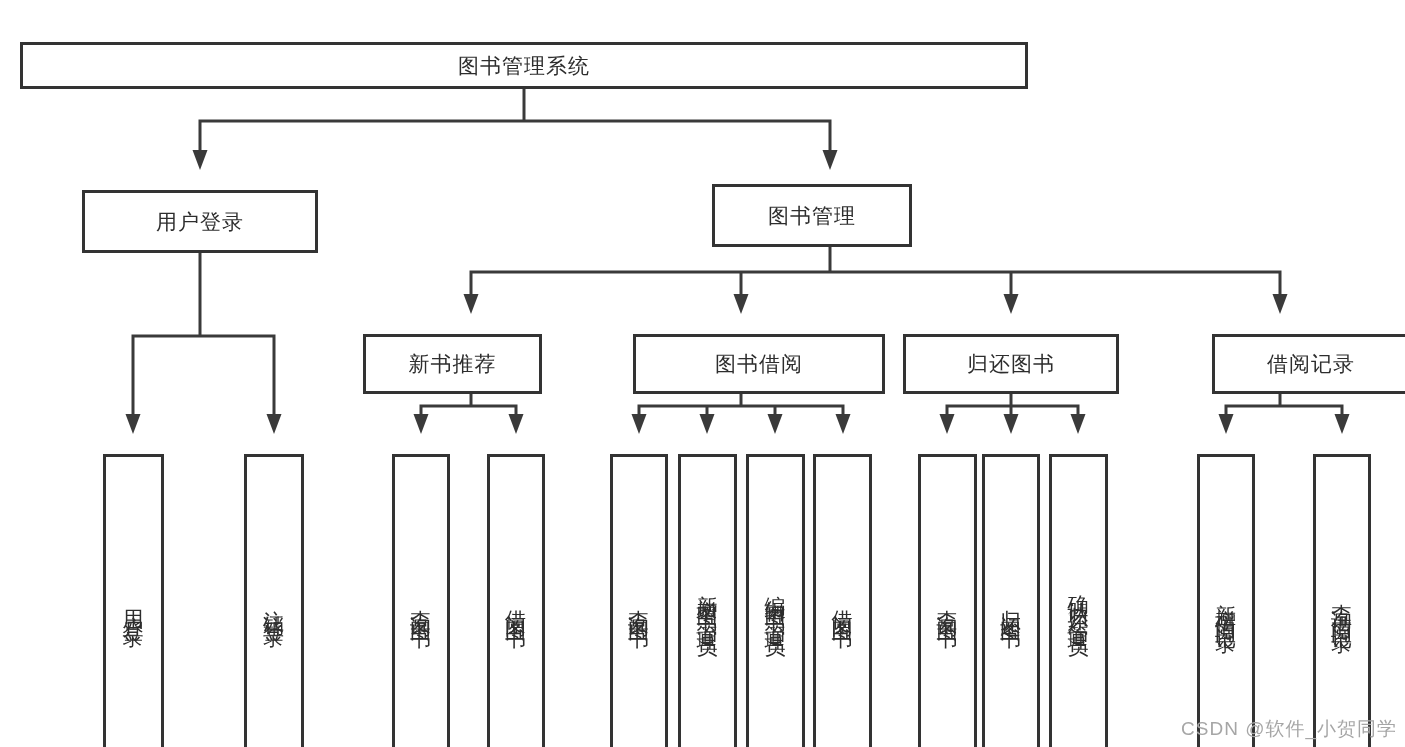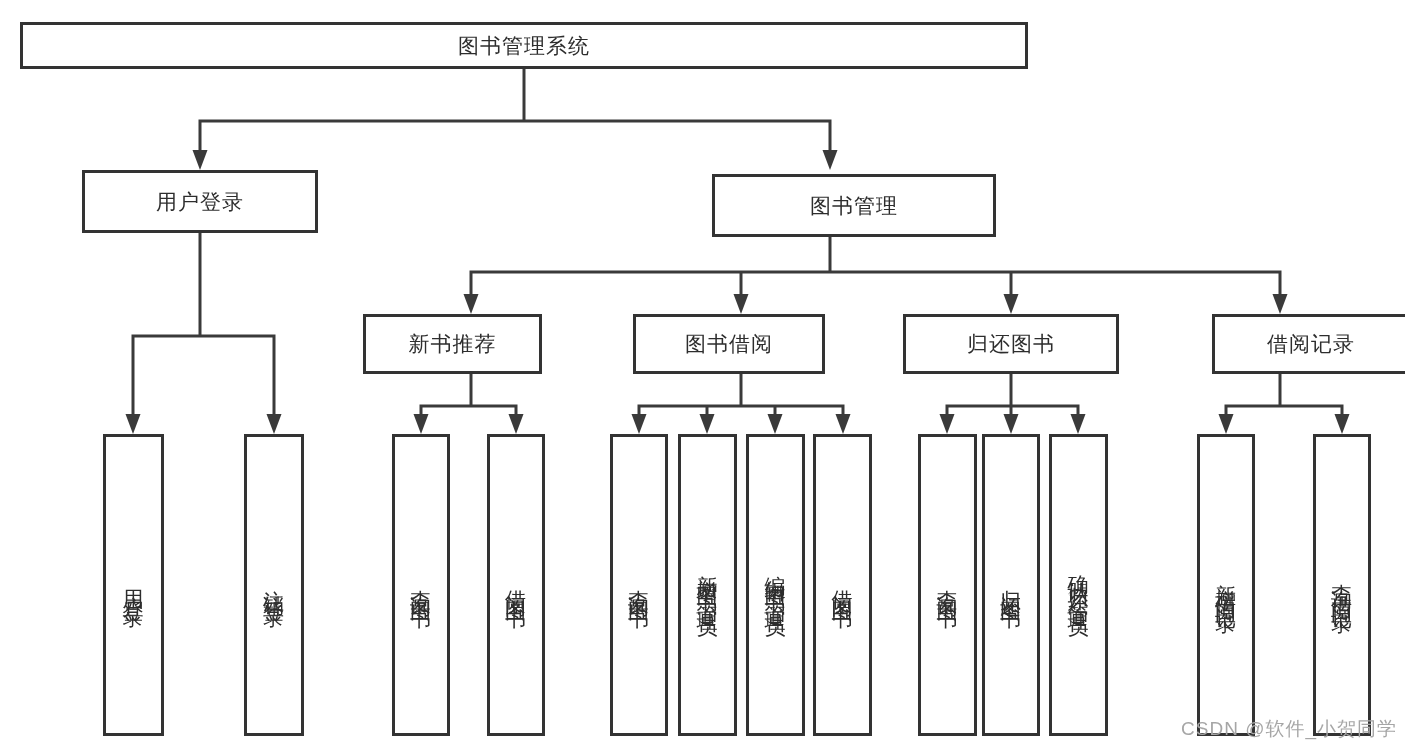"图书管理系统" .node { margin-top: none -> 20px }
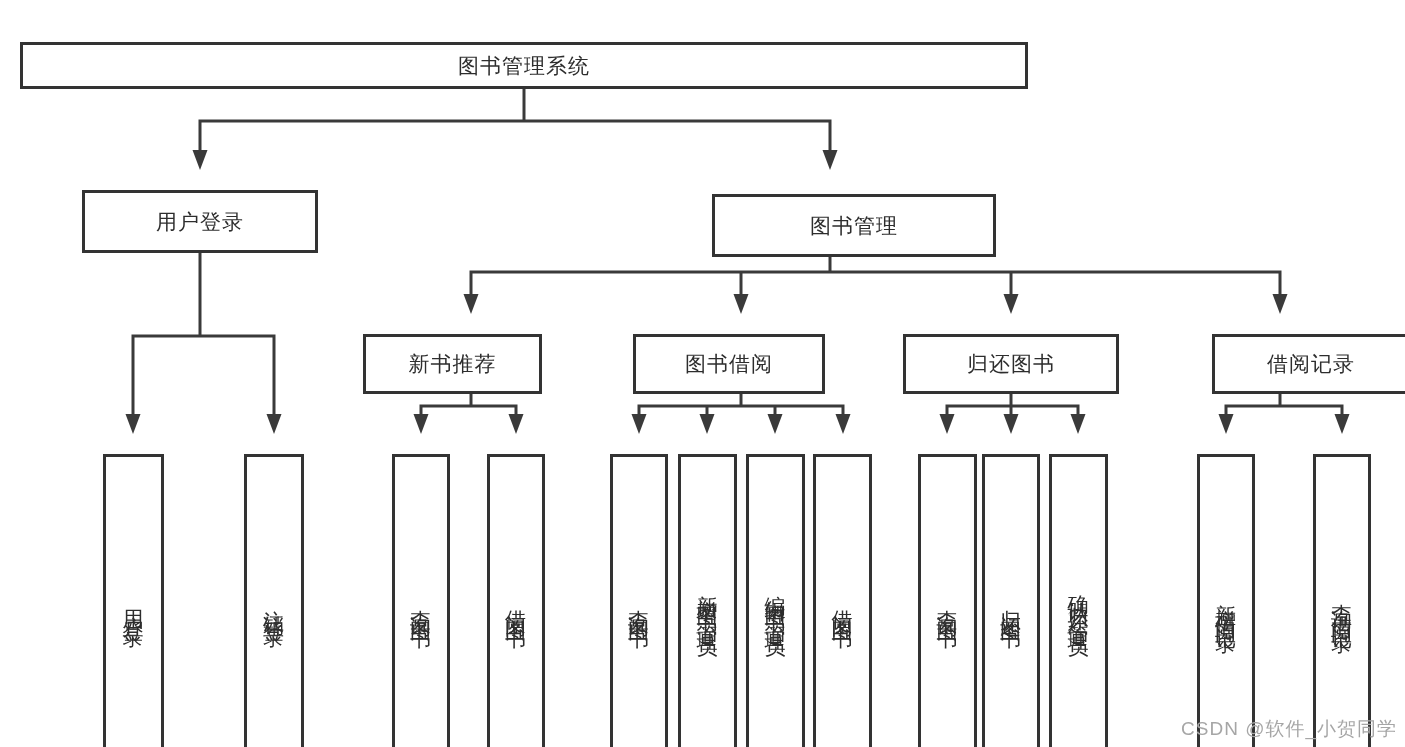"图书管理" div.node { top: 174px -> 164px; width: 284px -> 200px }
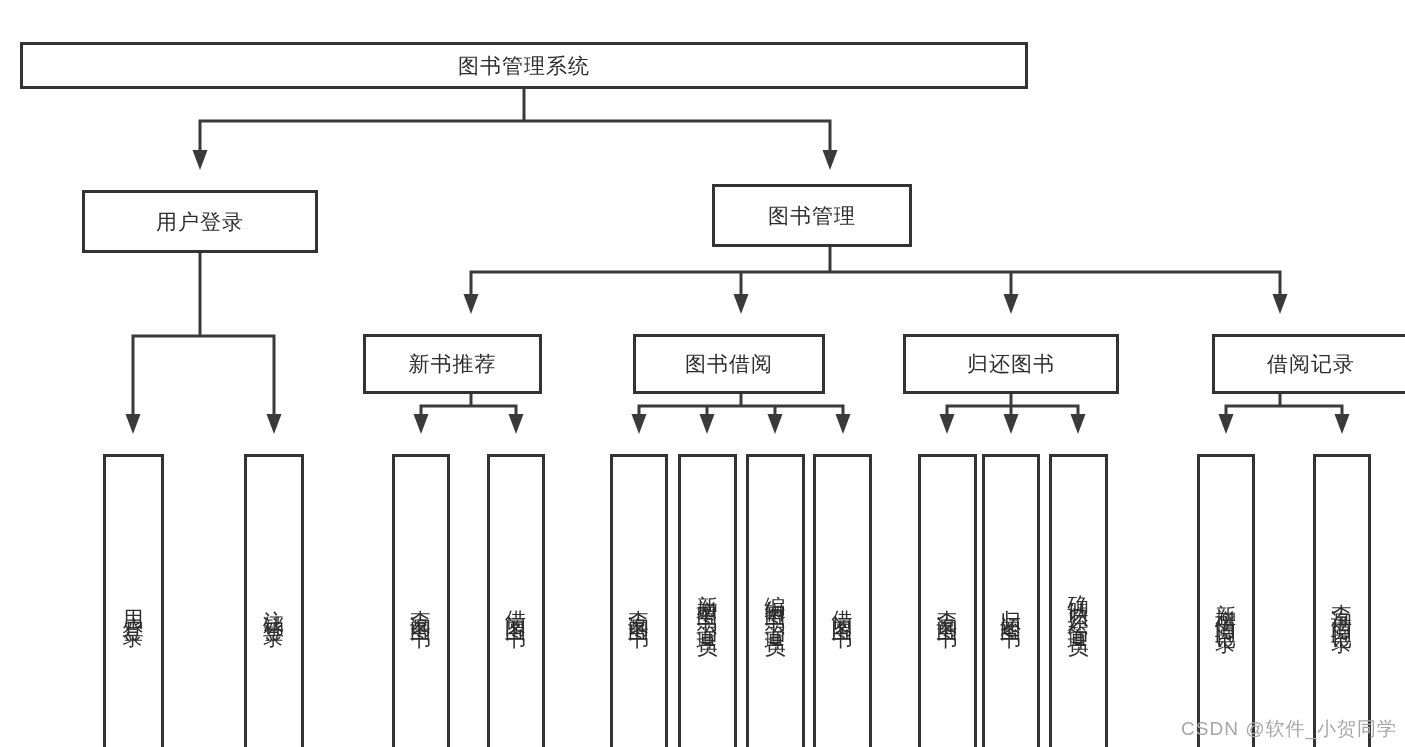"图书借阅" div.node { width: 192px -> 252px }
